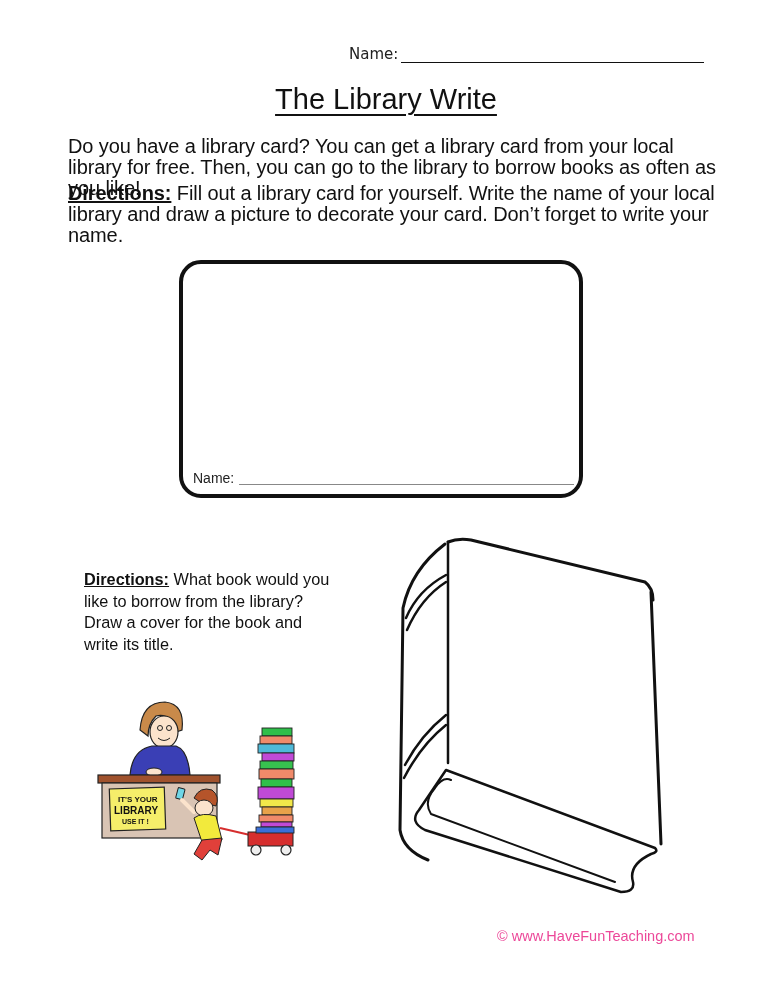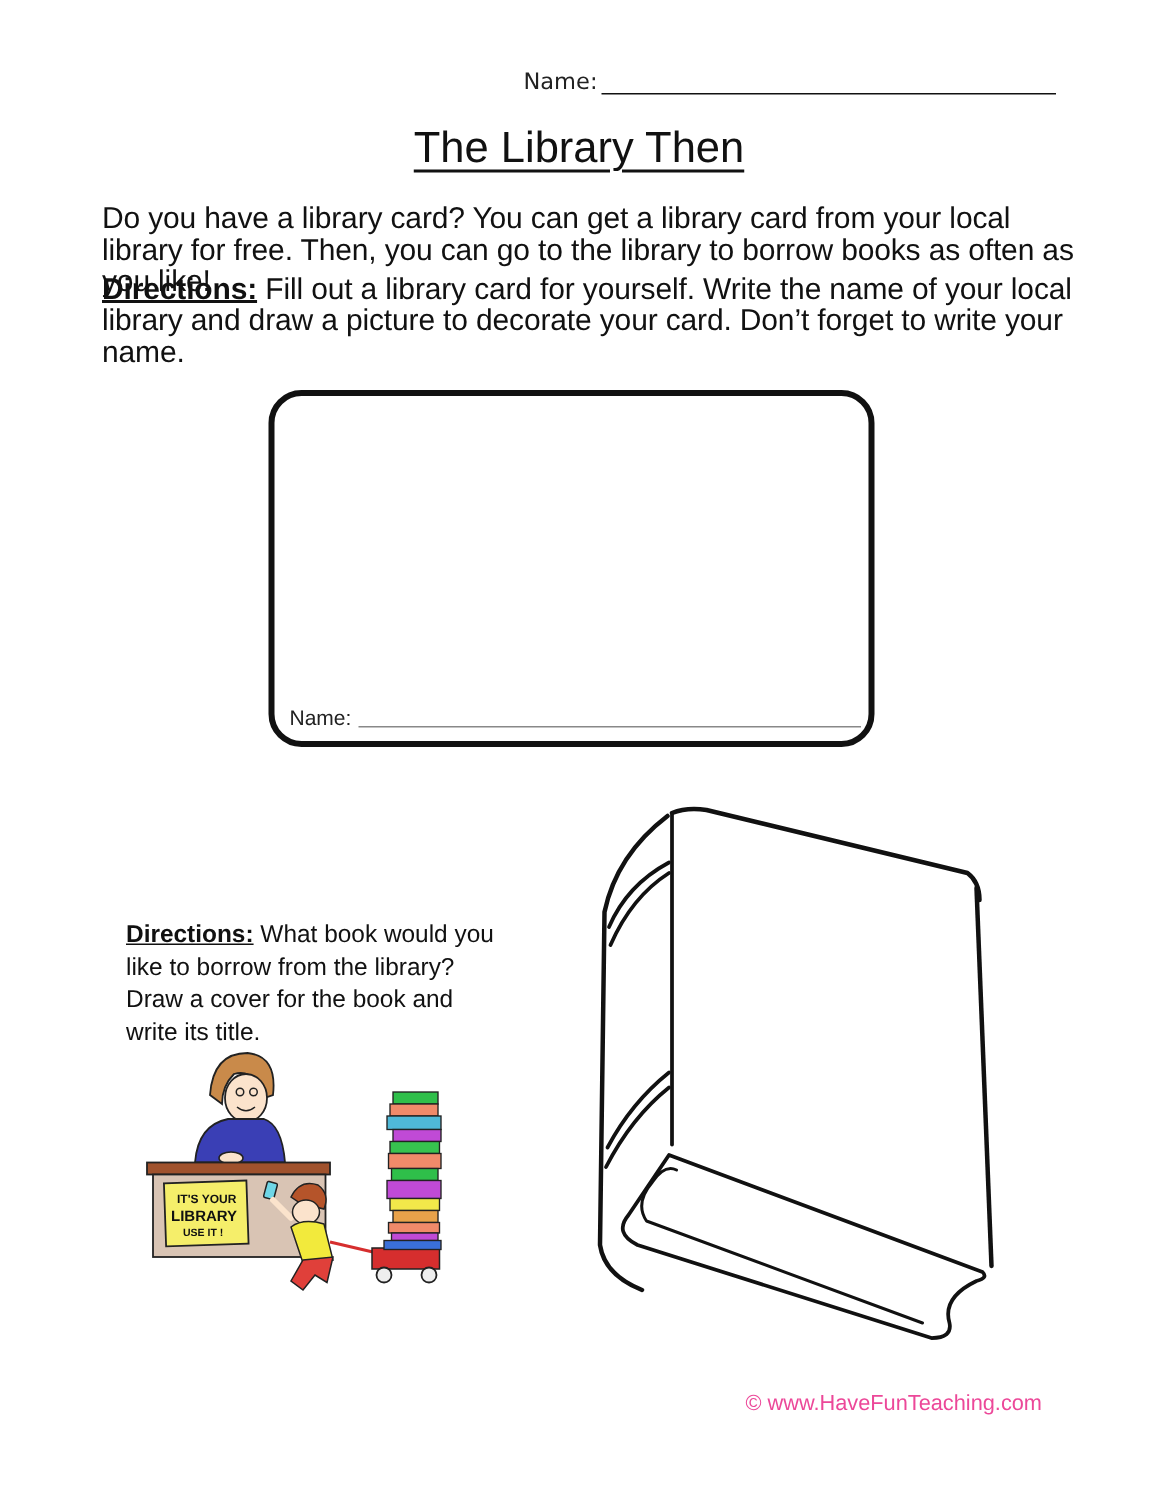"The Library Then" span { text: Then -> Write }
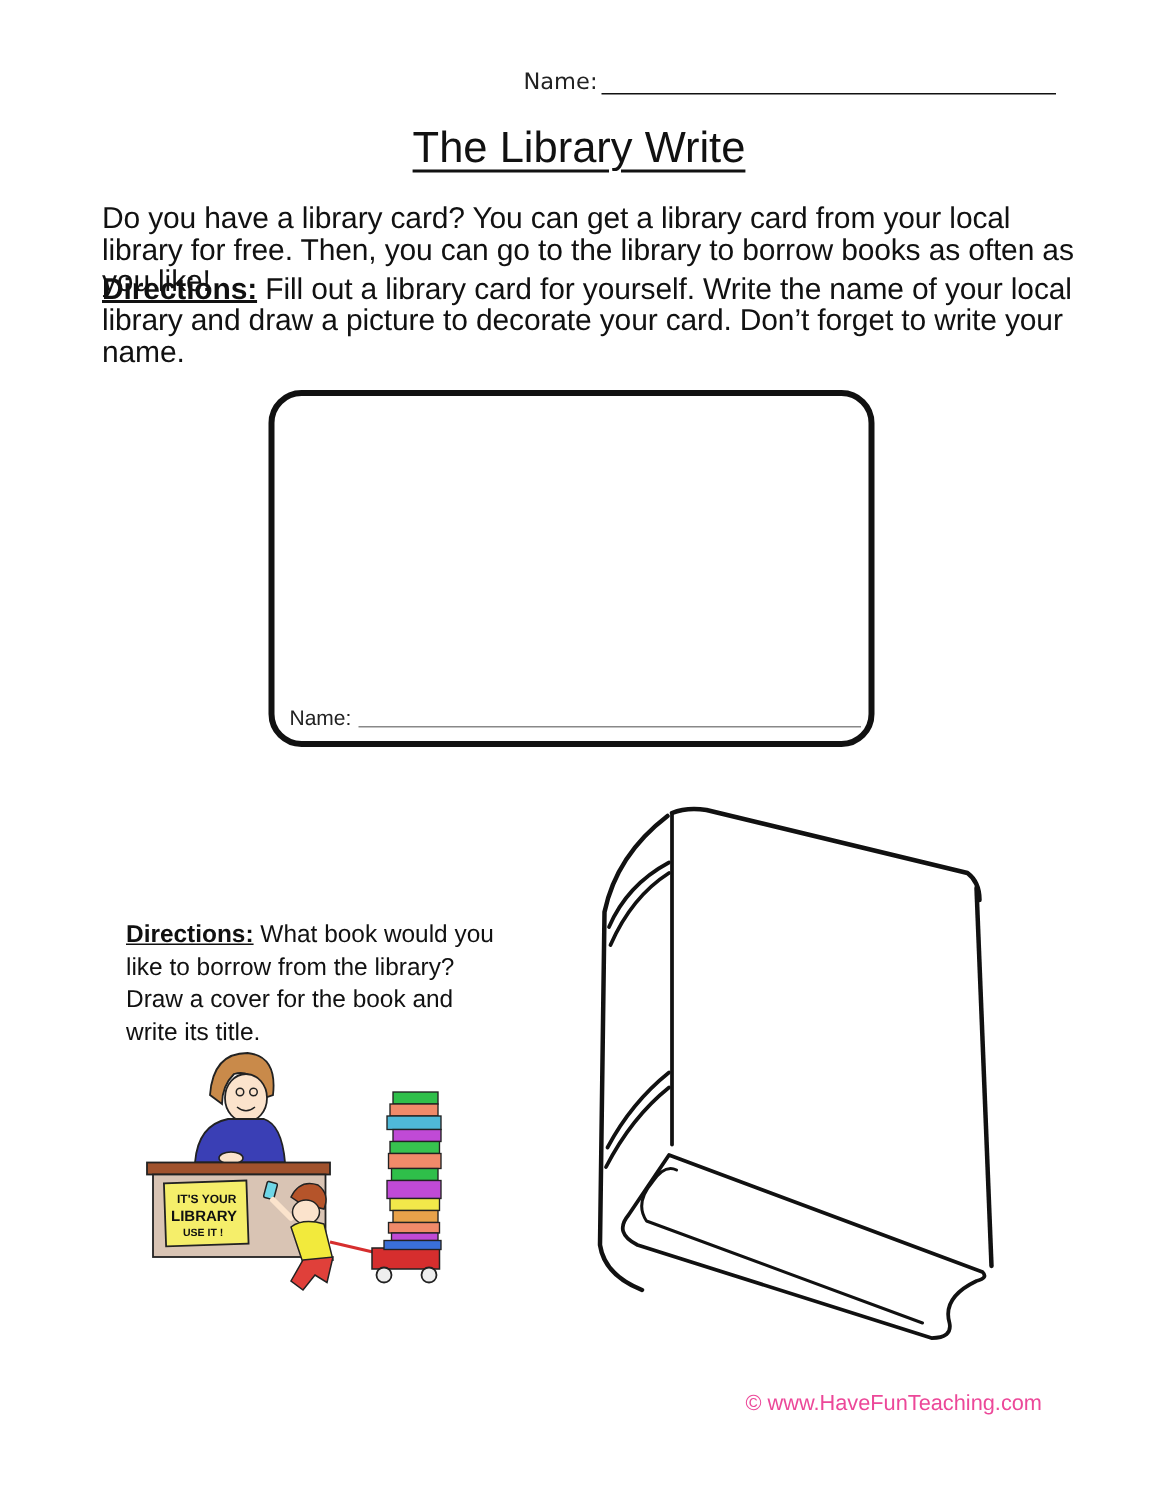"Directions: What book would you" .dir2 { margin-top: 44px -> none }
